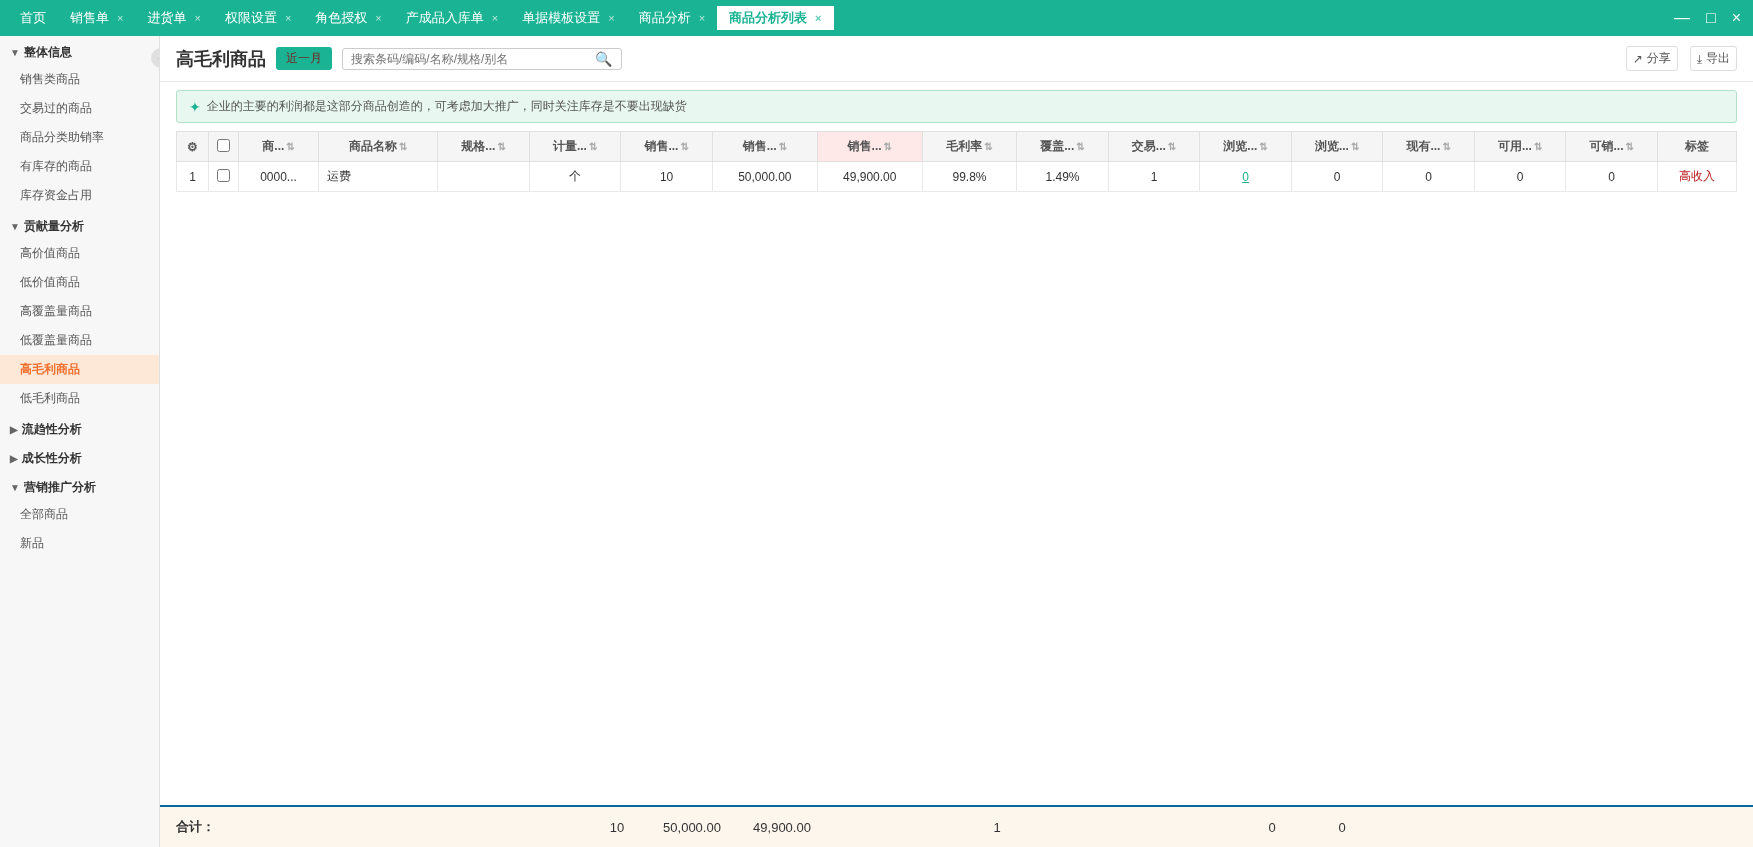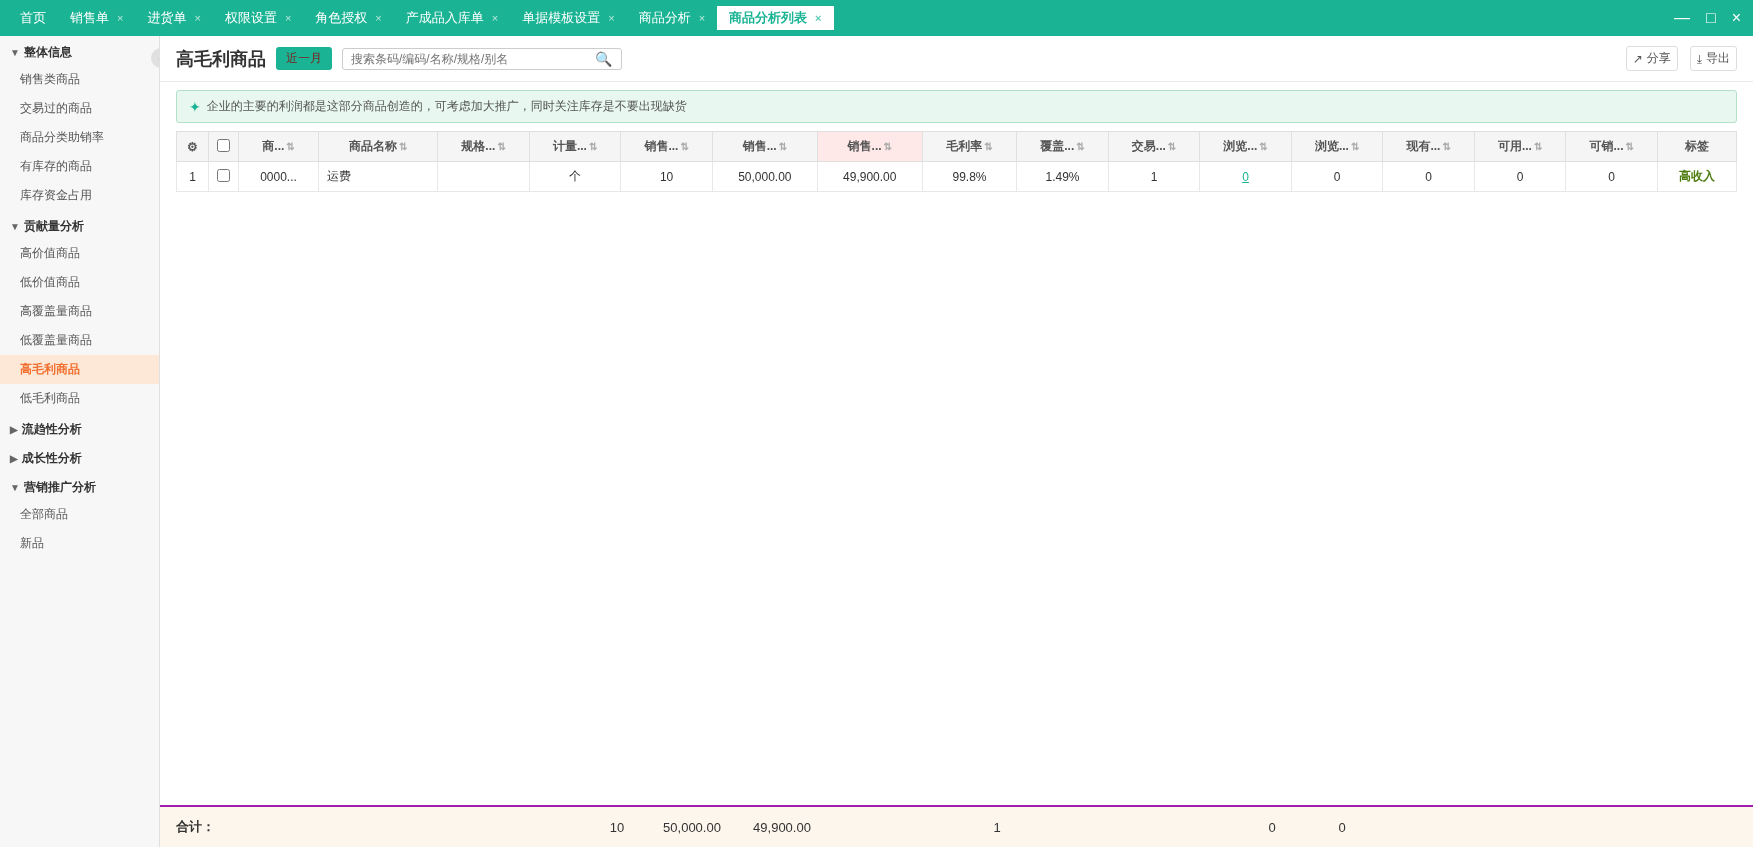"高收入" .tag-high { color: #4d7c0f -> #b91c1c; font-weight: bold -> normal }
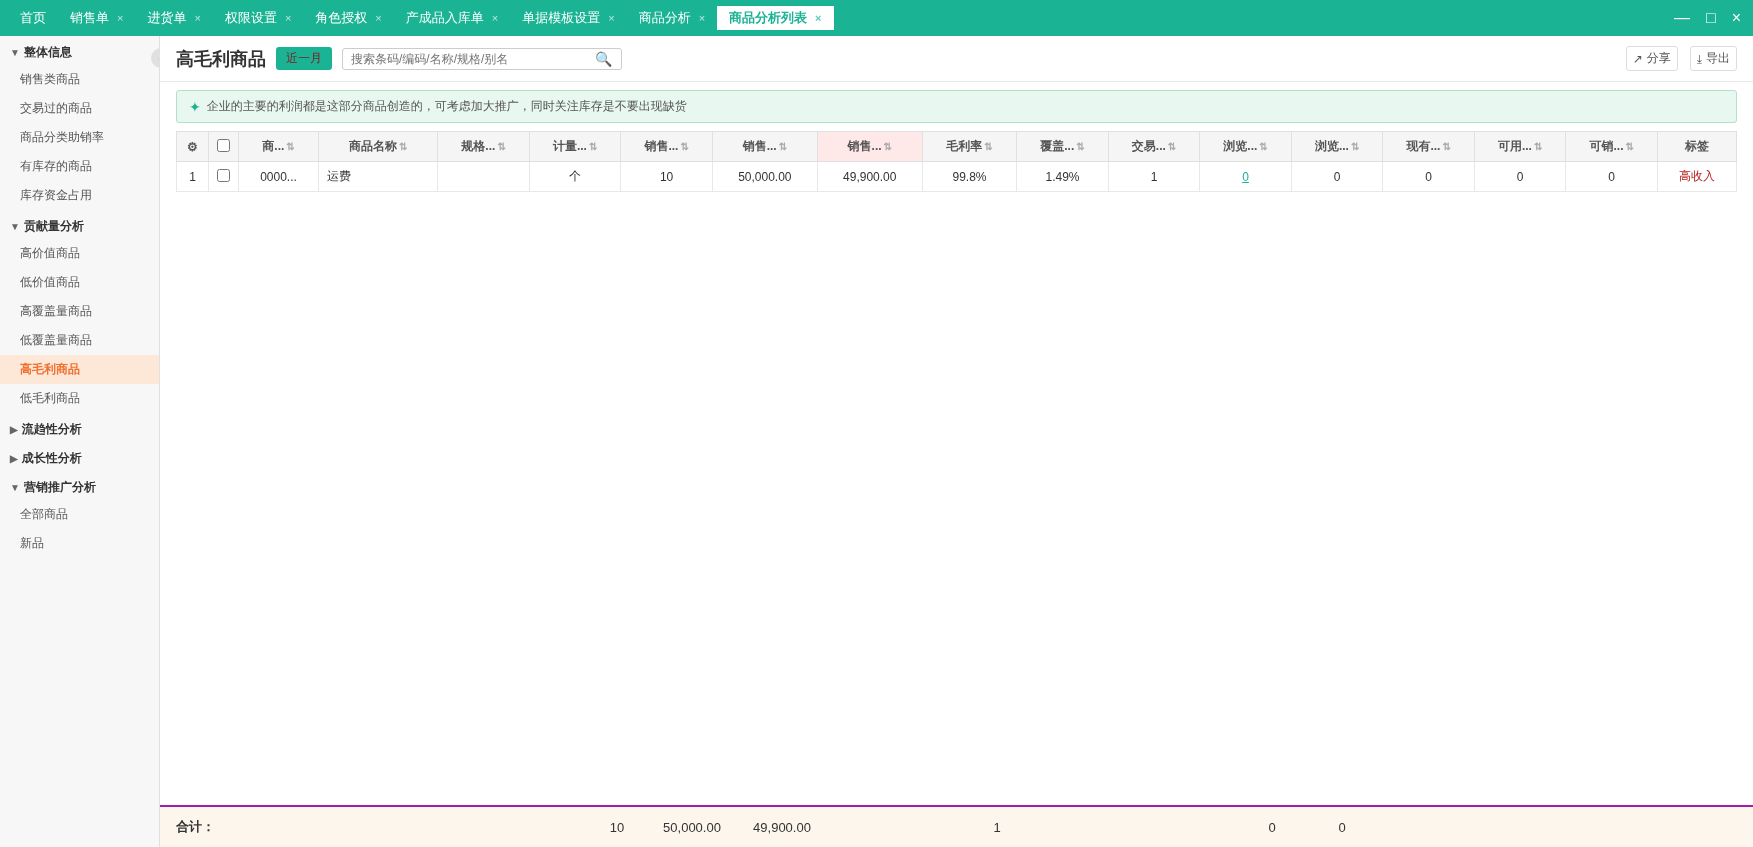"合计：" .footer-bar { border-top: 2px solid #a21caf -> 2px solid #0369a1 }
